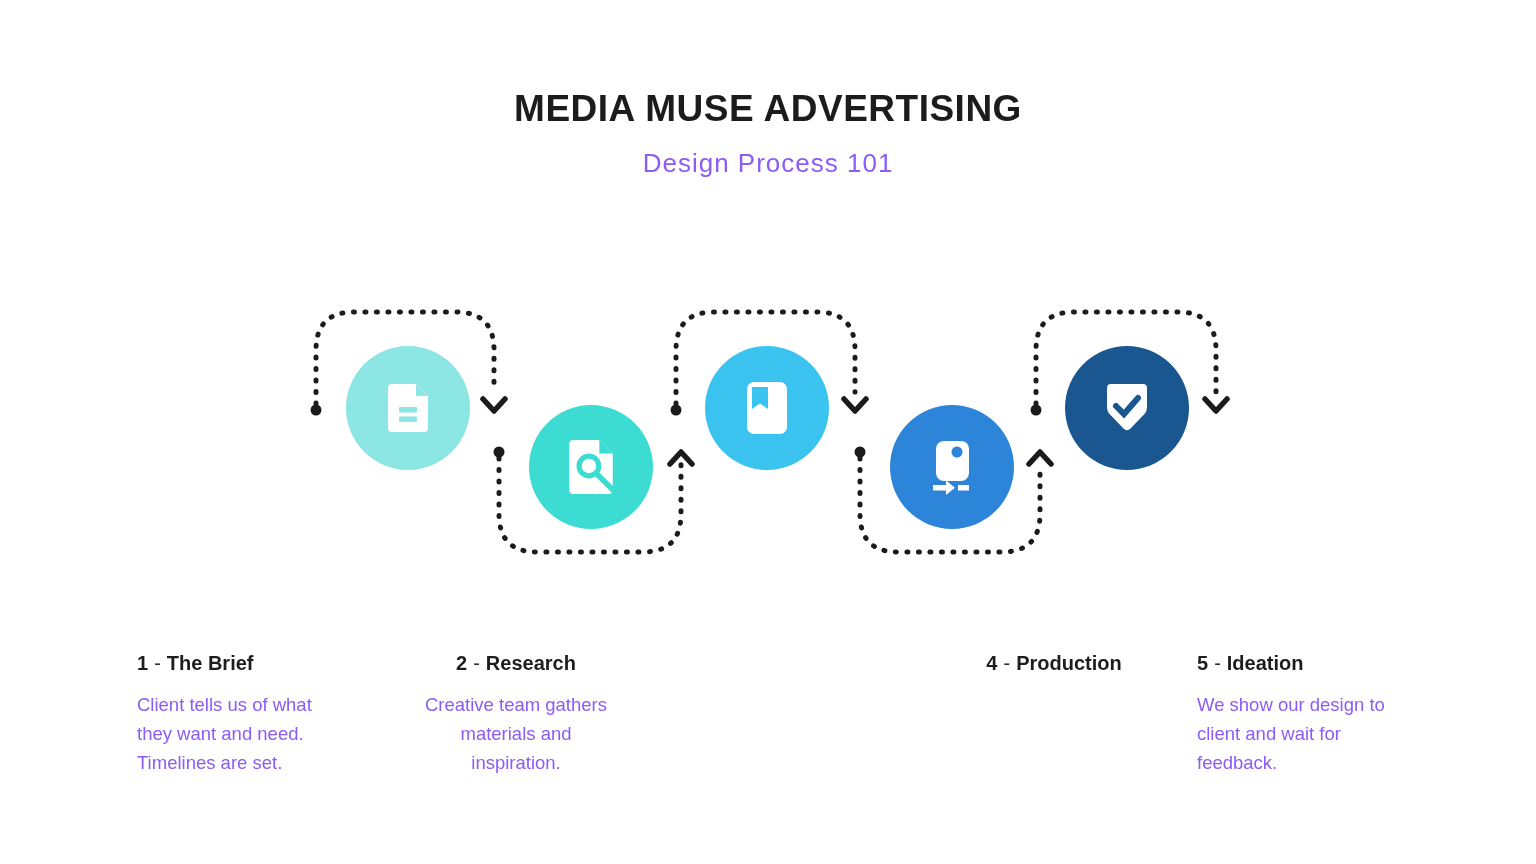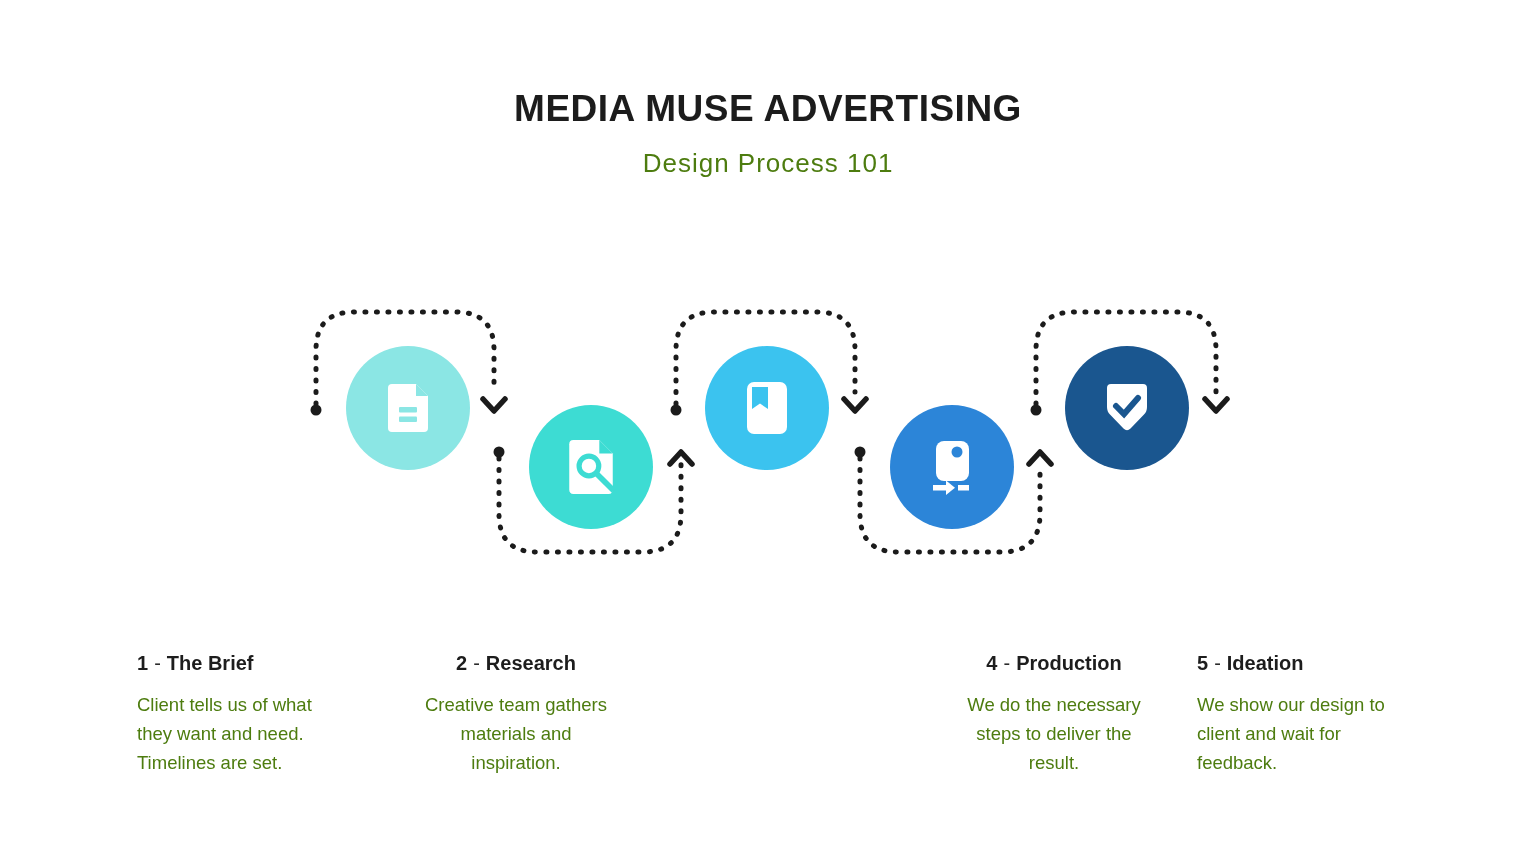"Design Process 101" .subtitle { color: #4d7c0f -> #8b5cf6 }
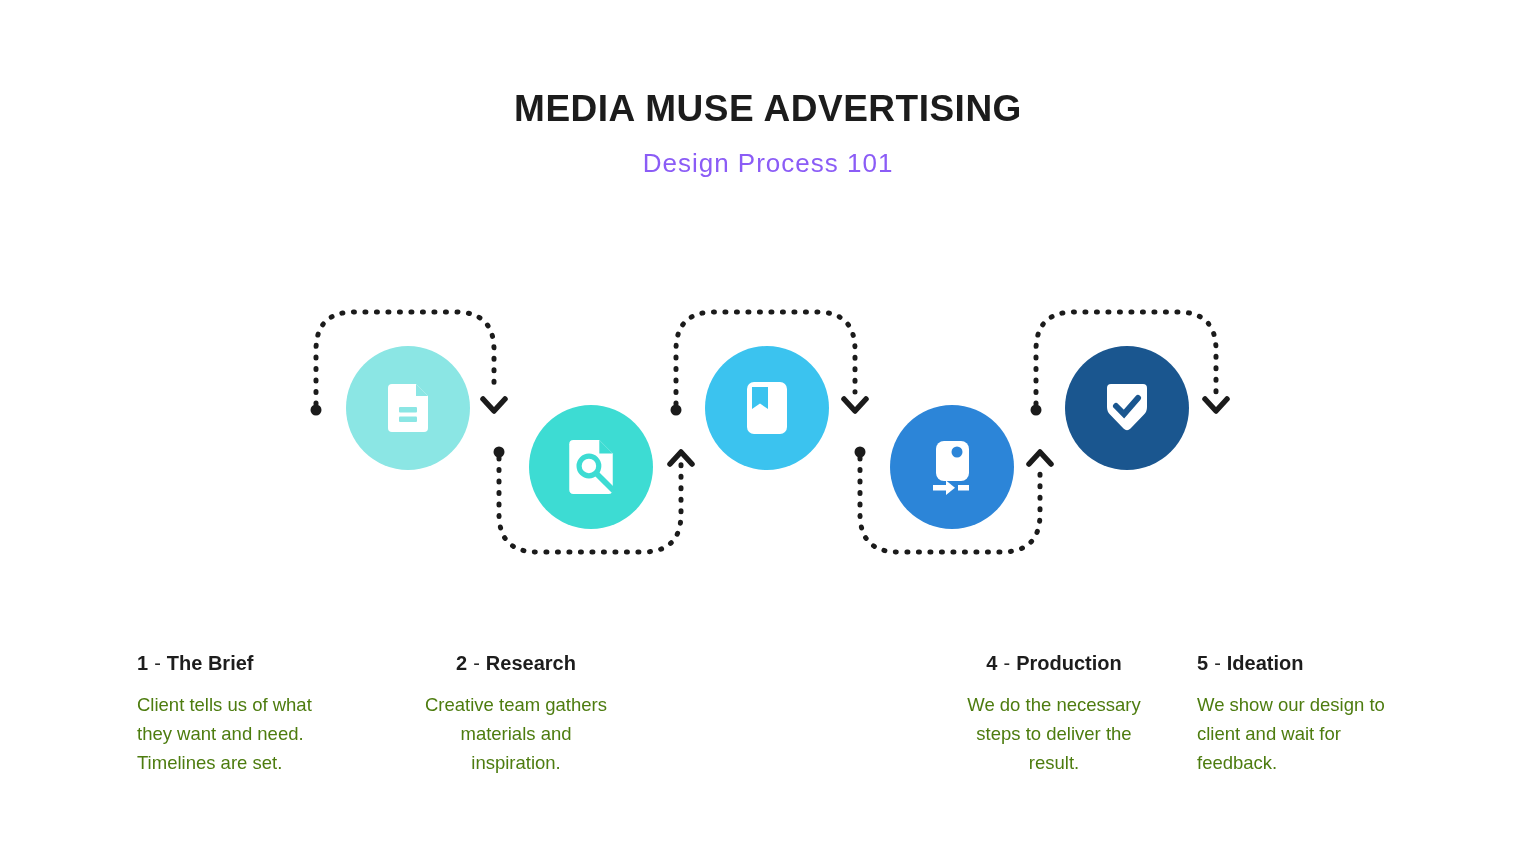"Client tells us of what" .step-desc { color: #4d7c0f -> #8b5cf6 }
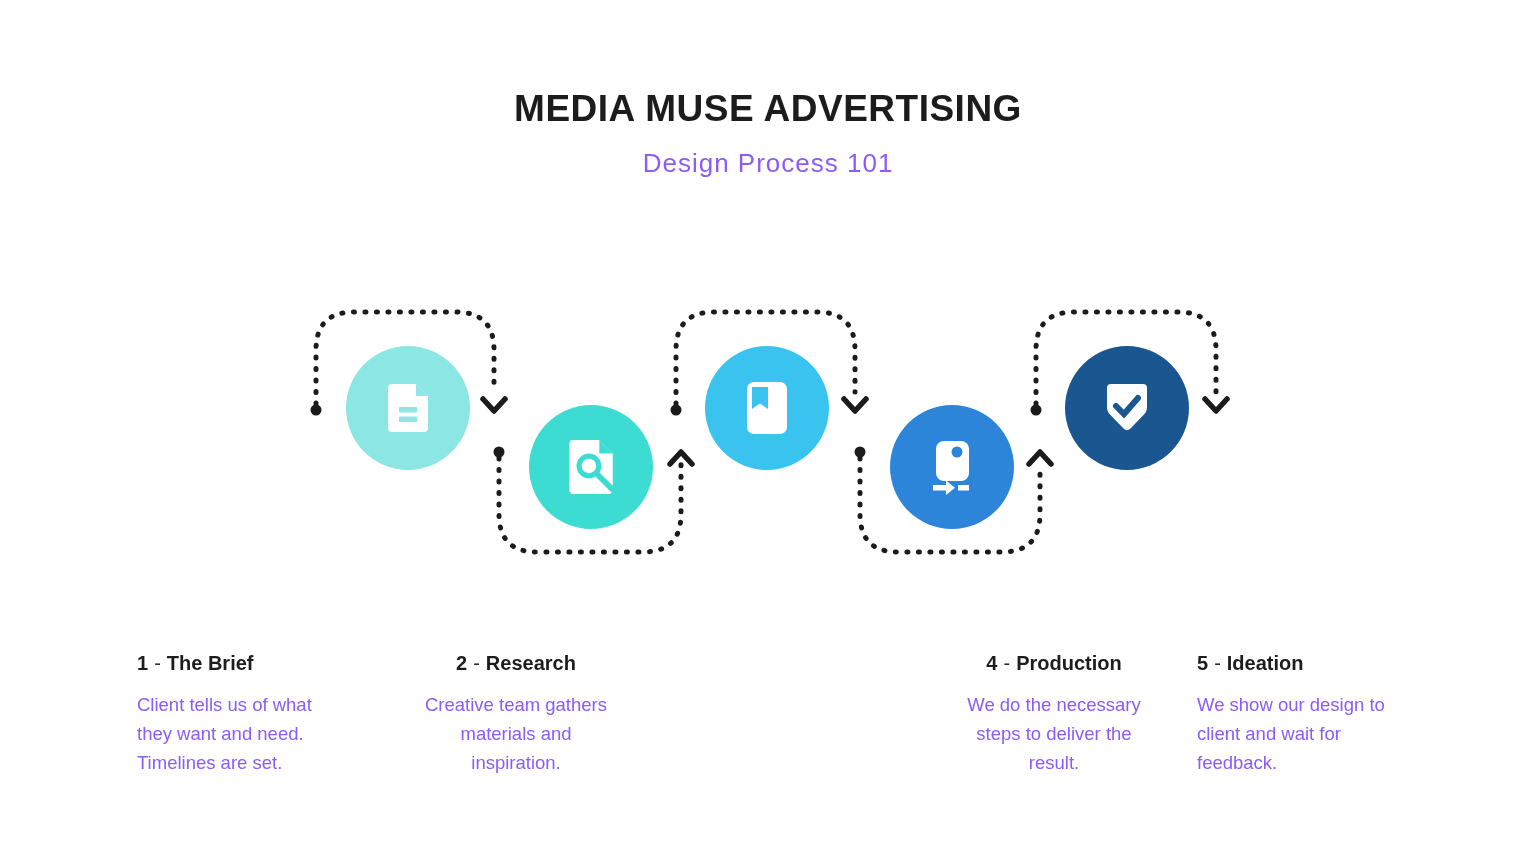"We do the necessary" p.step-desc { html: <p>We do the necessary steps to deliver the result.</p> -> none }
